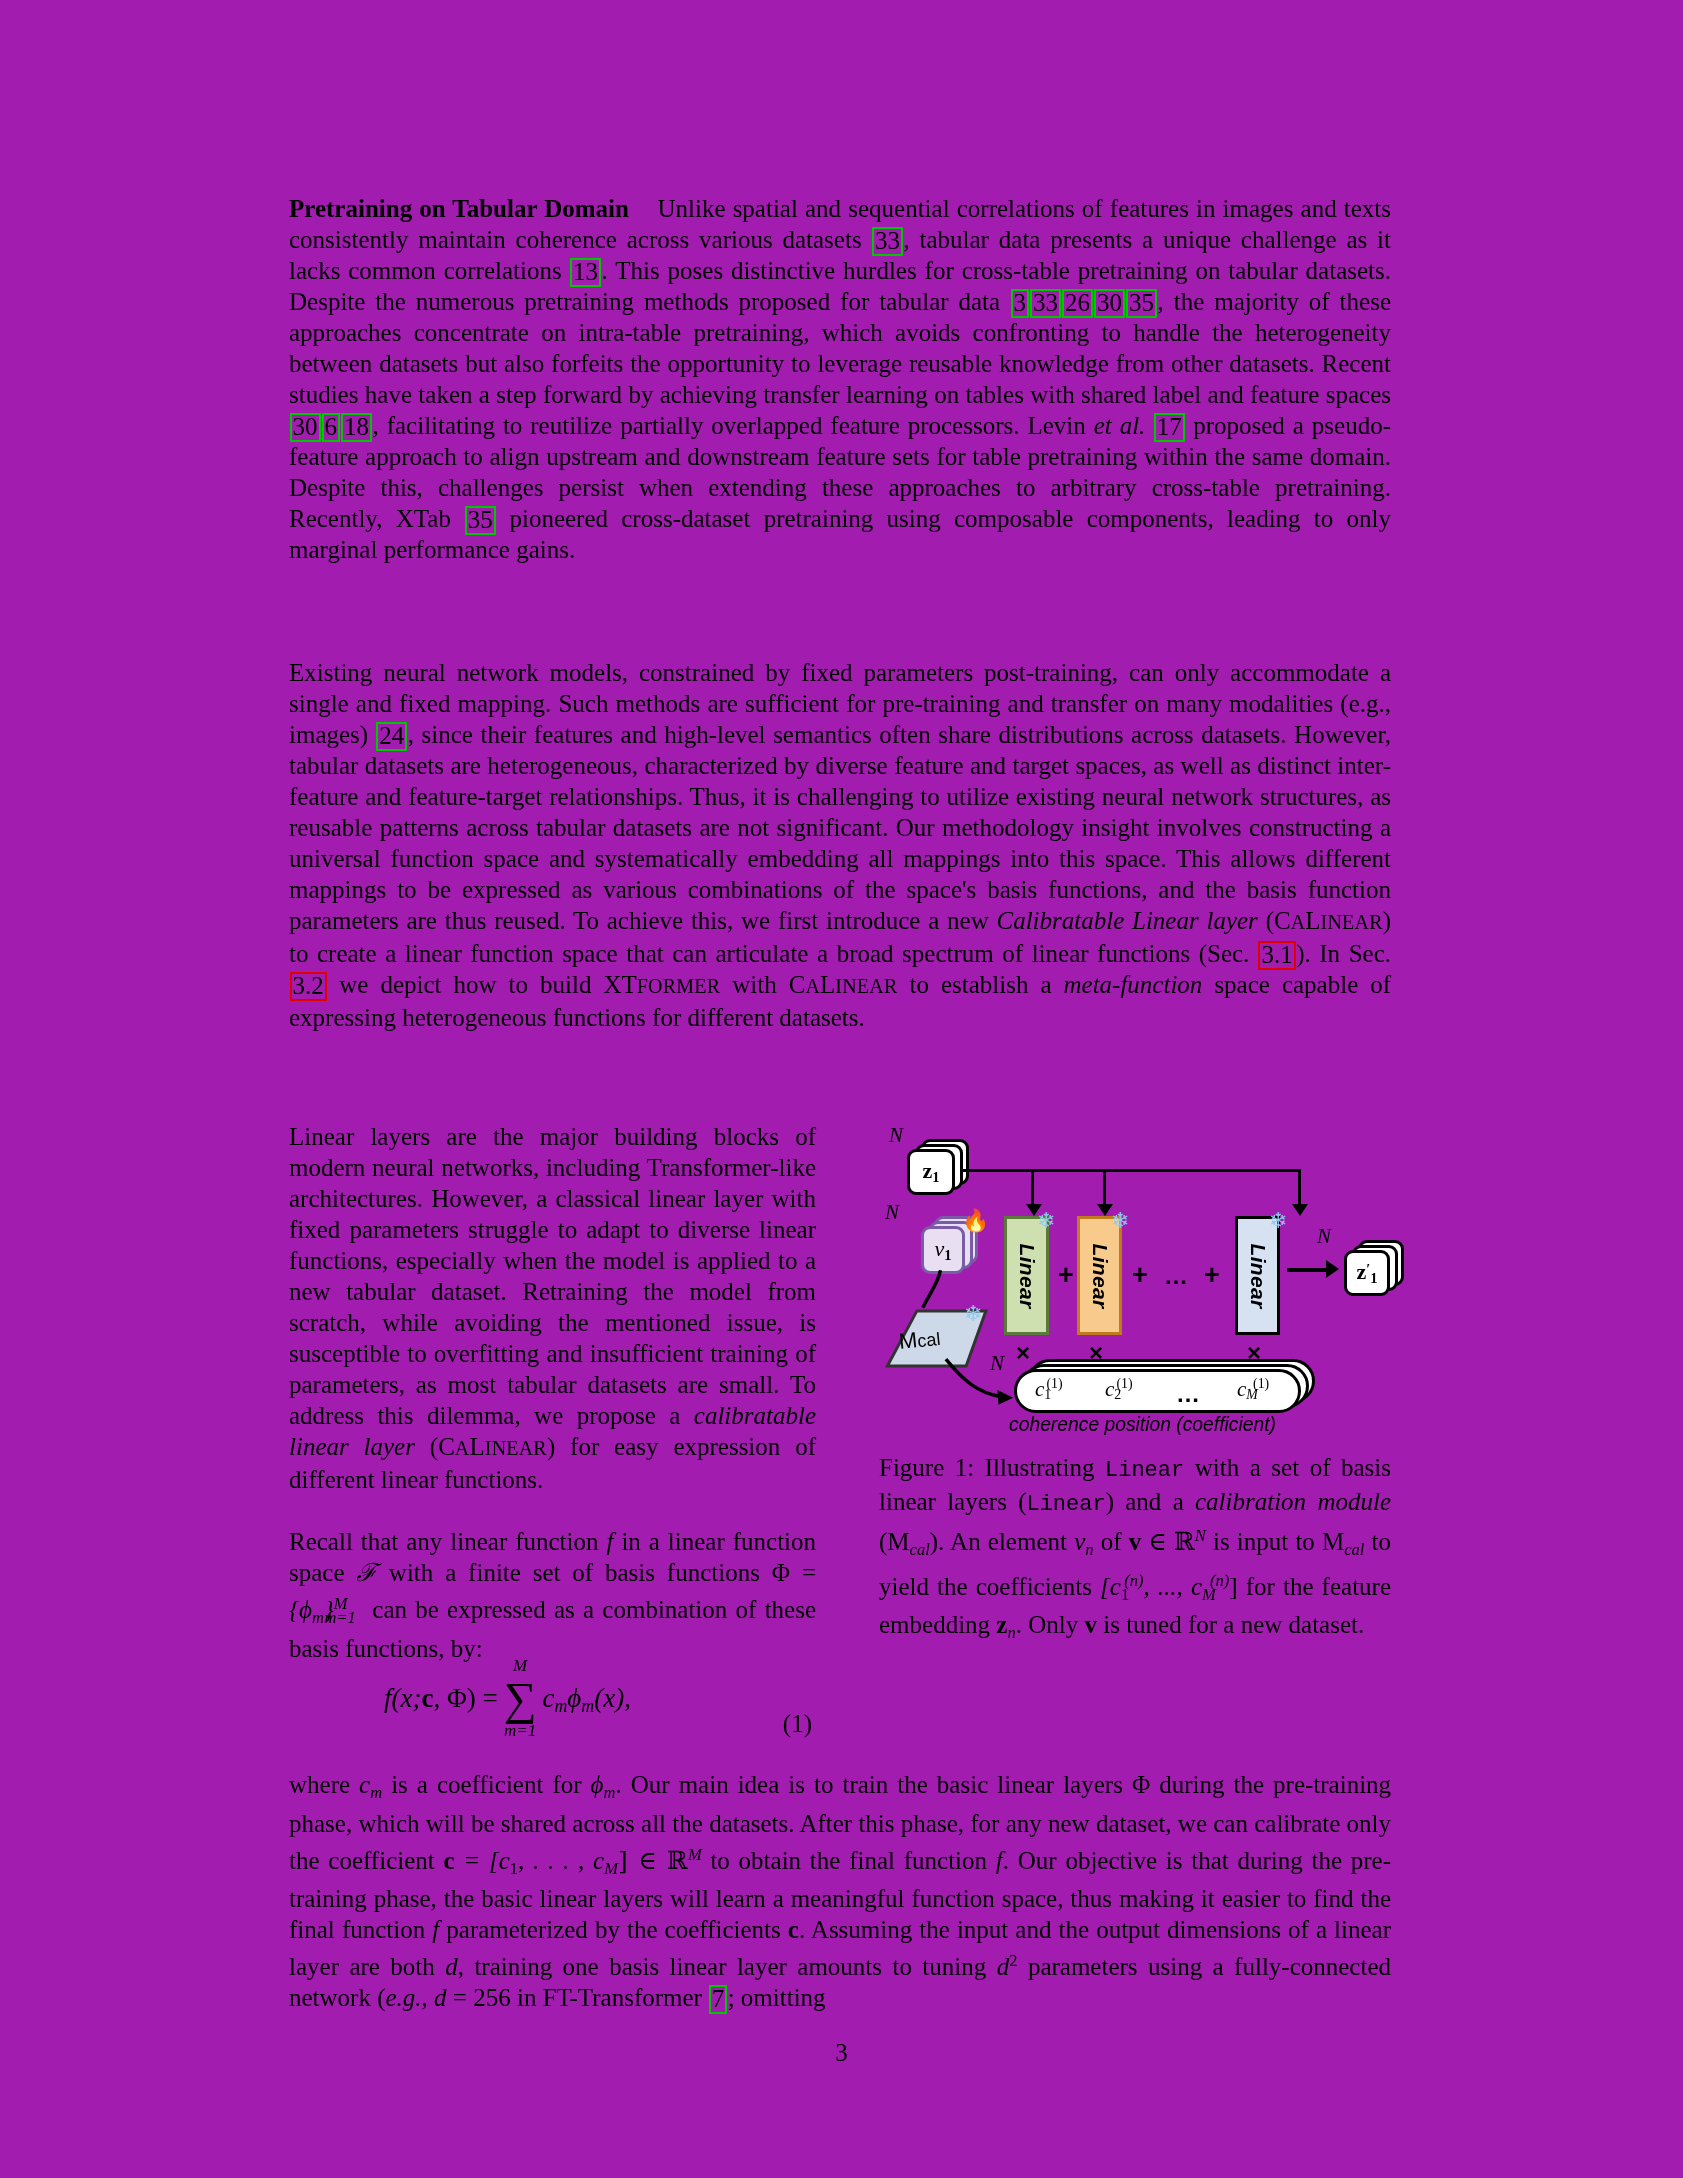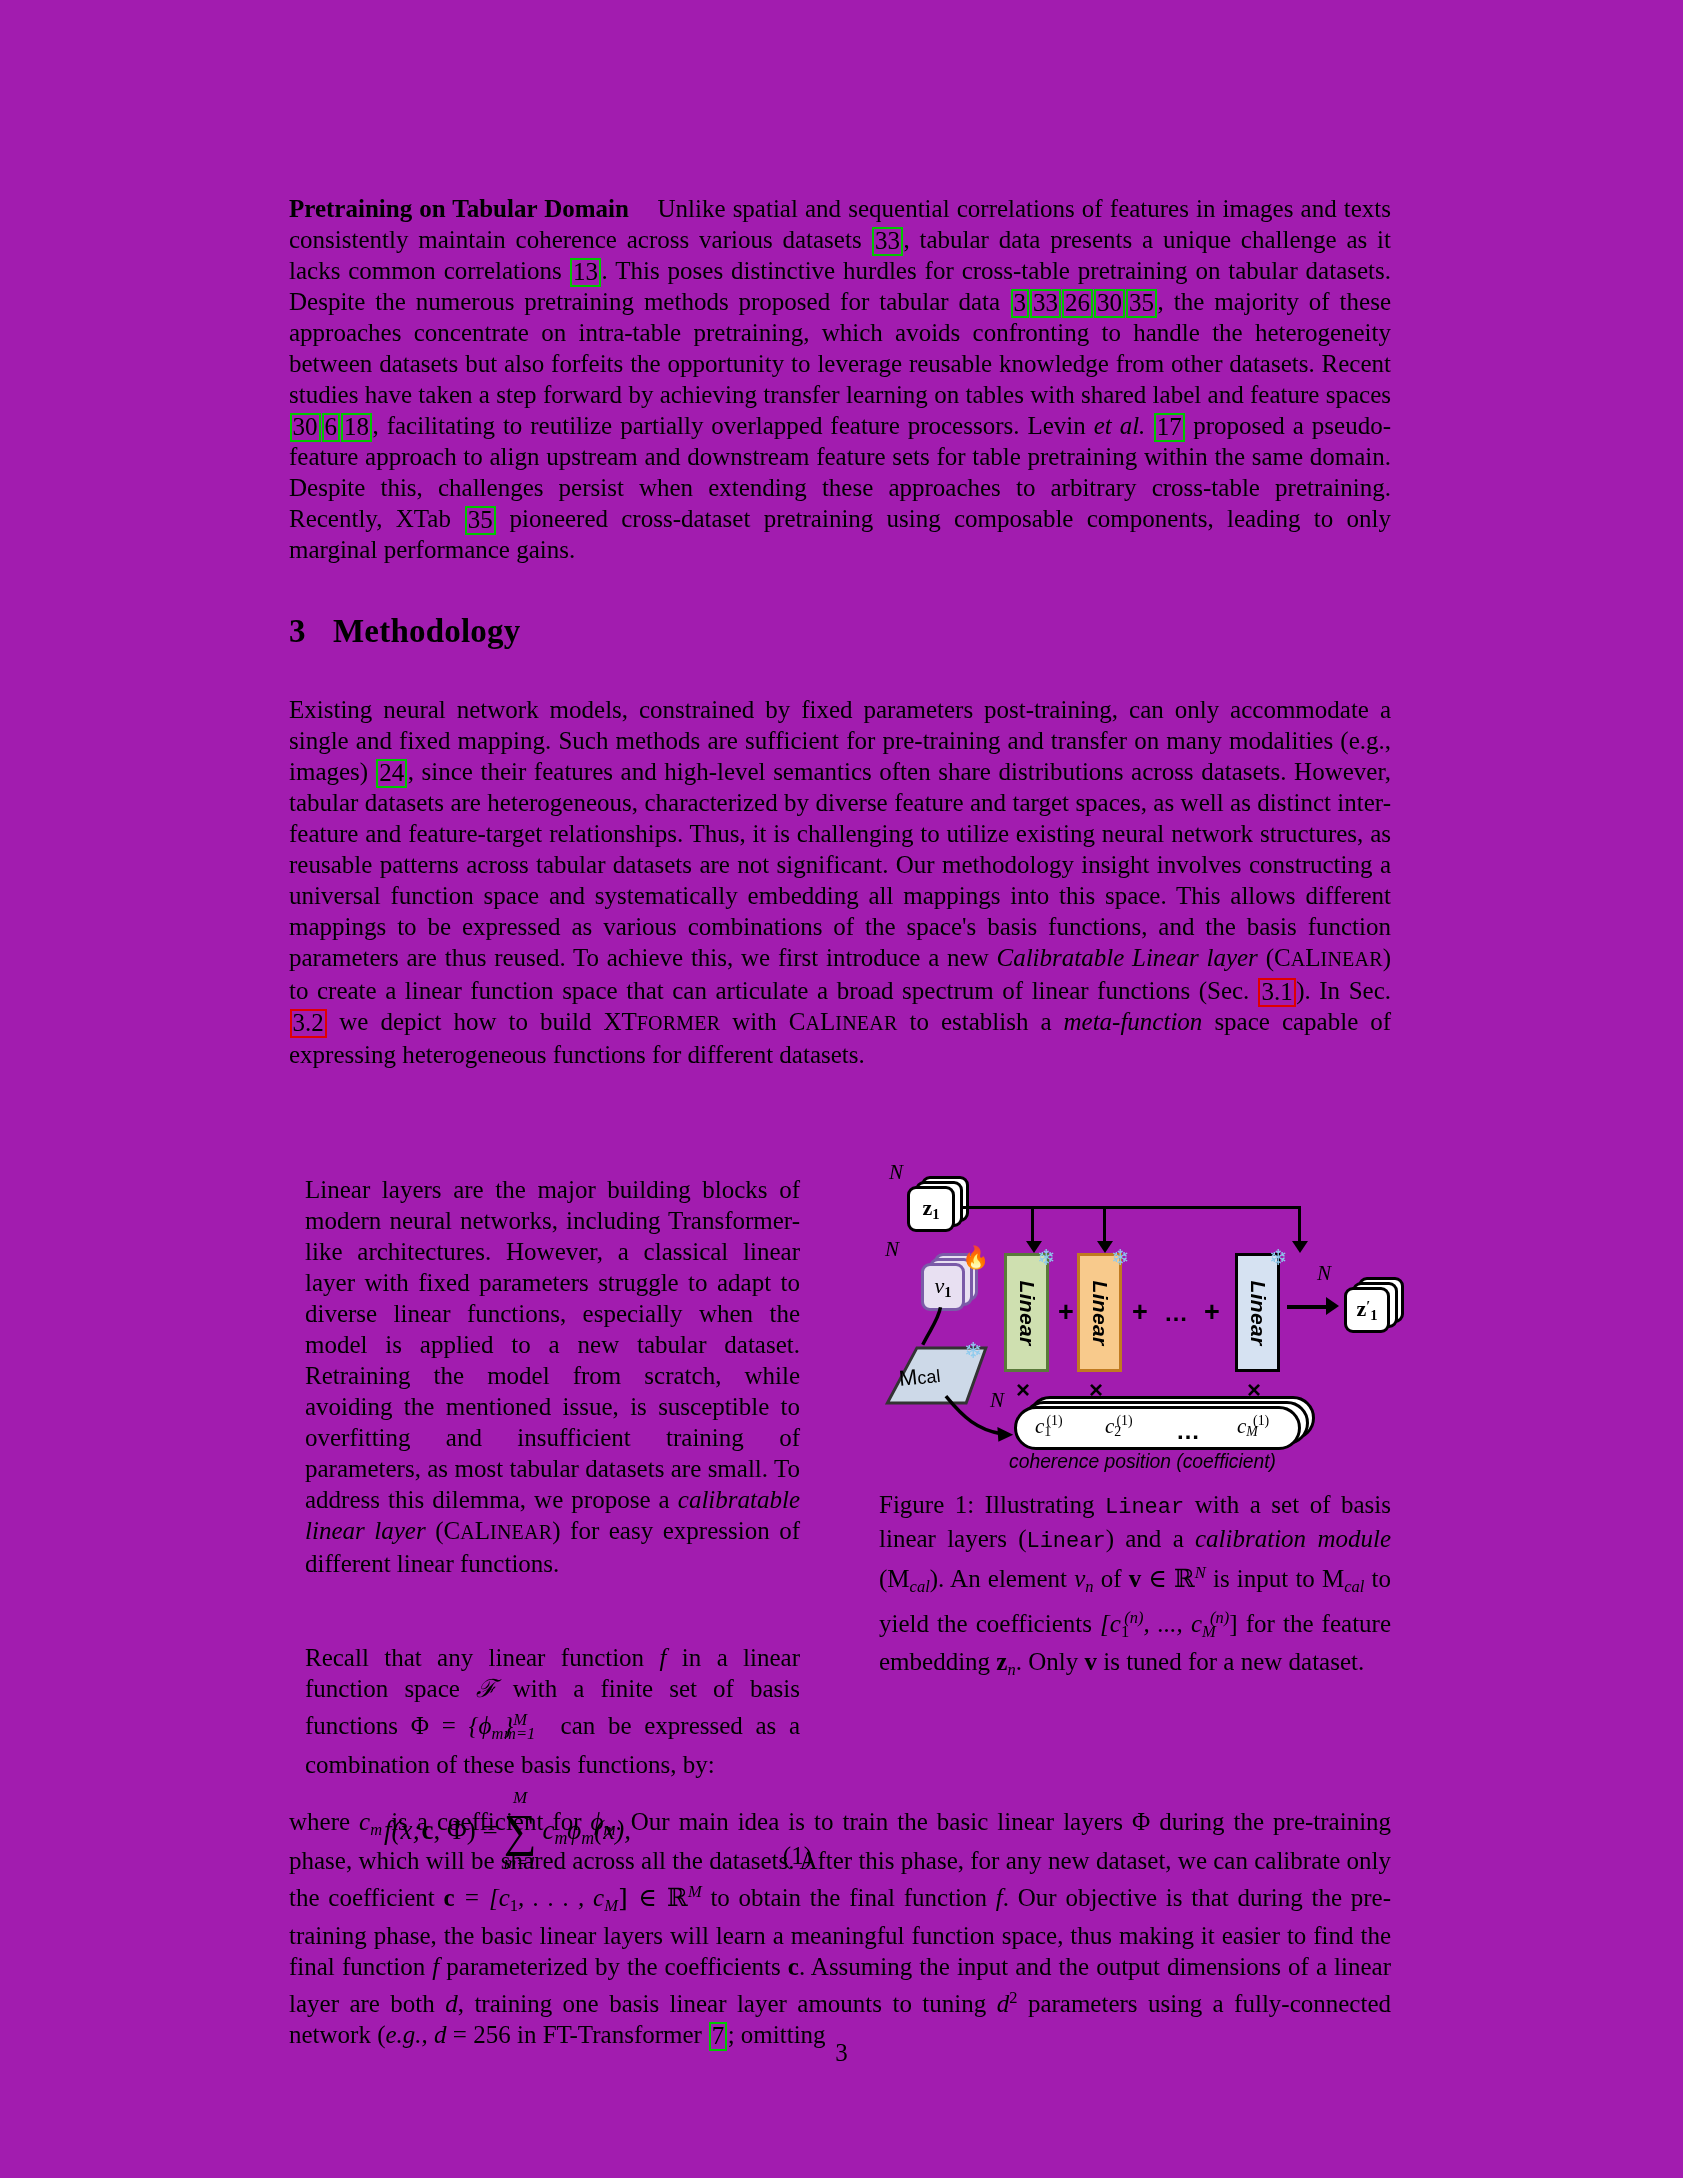"3 Methodology" h2.sec { html: <h2><span>3</span><span>Methodology</span></h2> -> none }
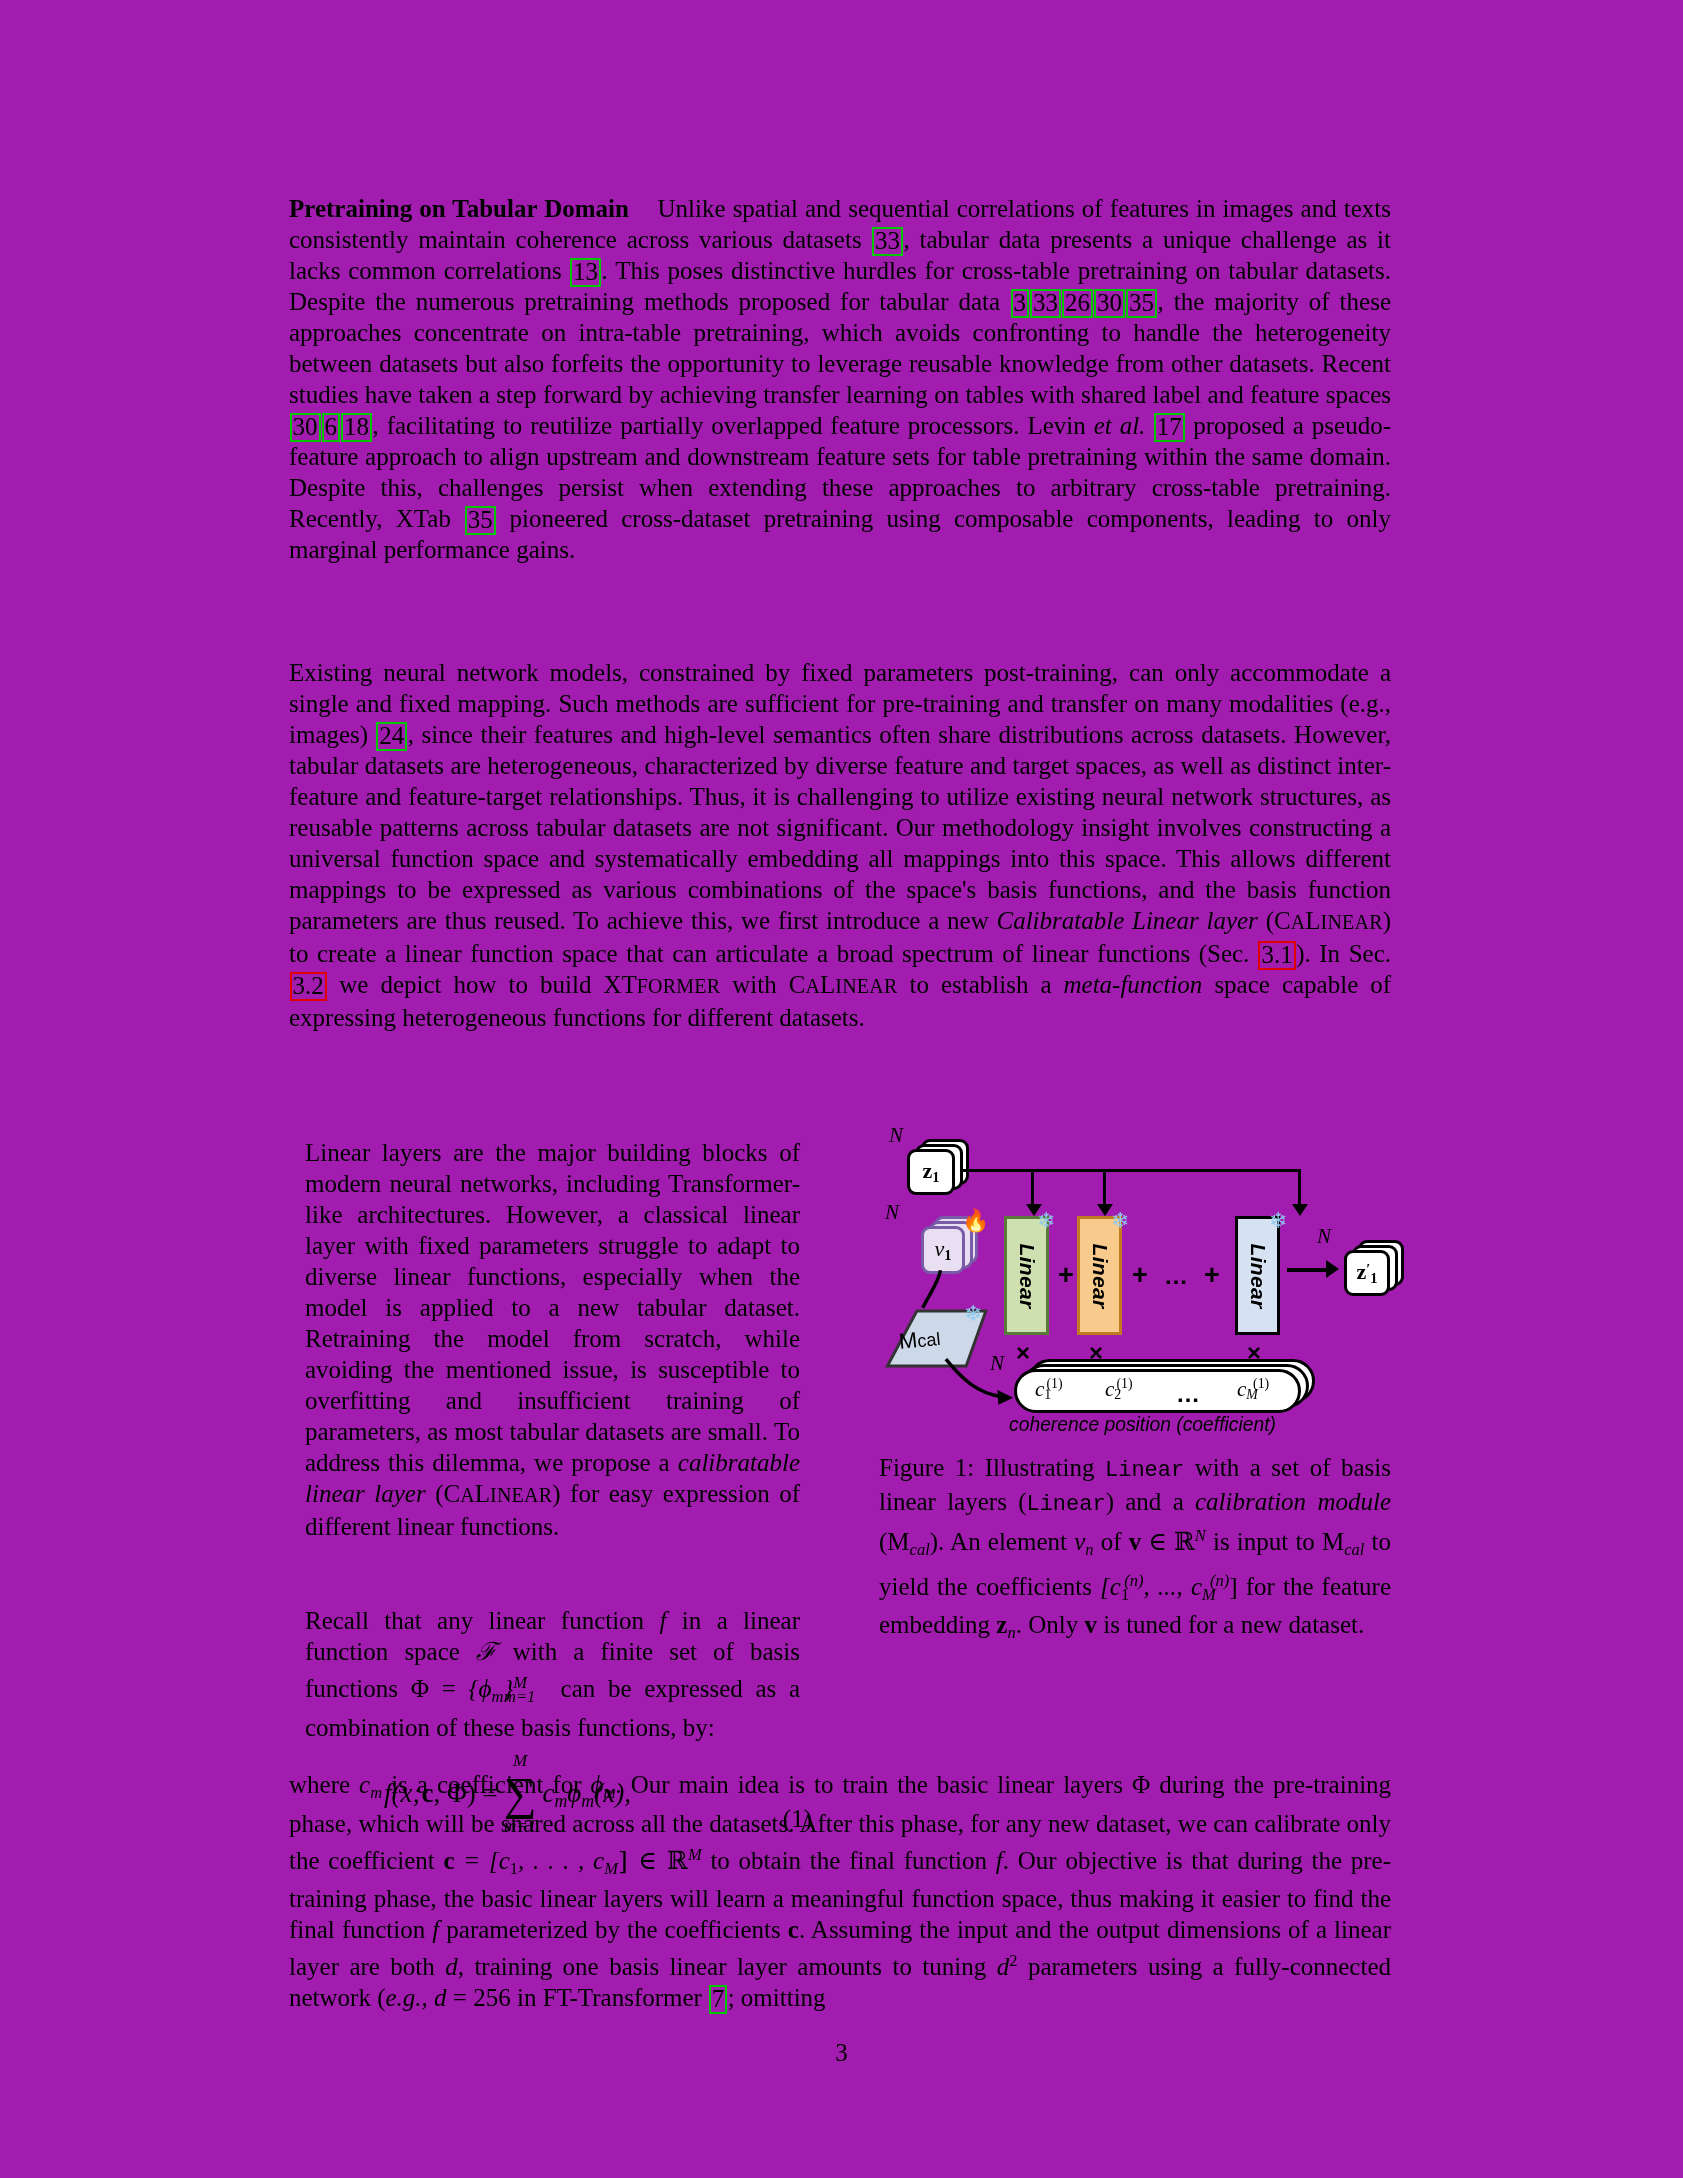"Linear layers are the major" p.col-text { margin: 16px -> 0 }
